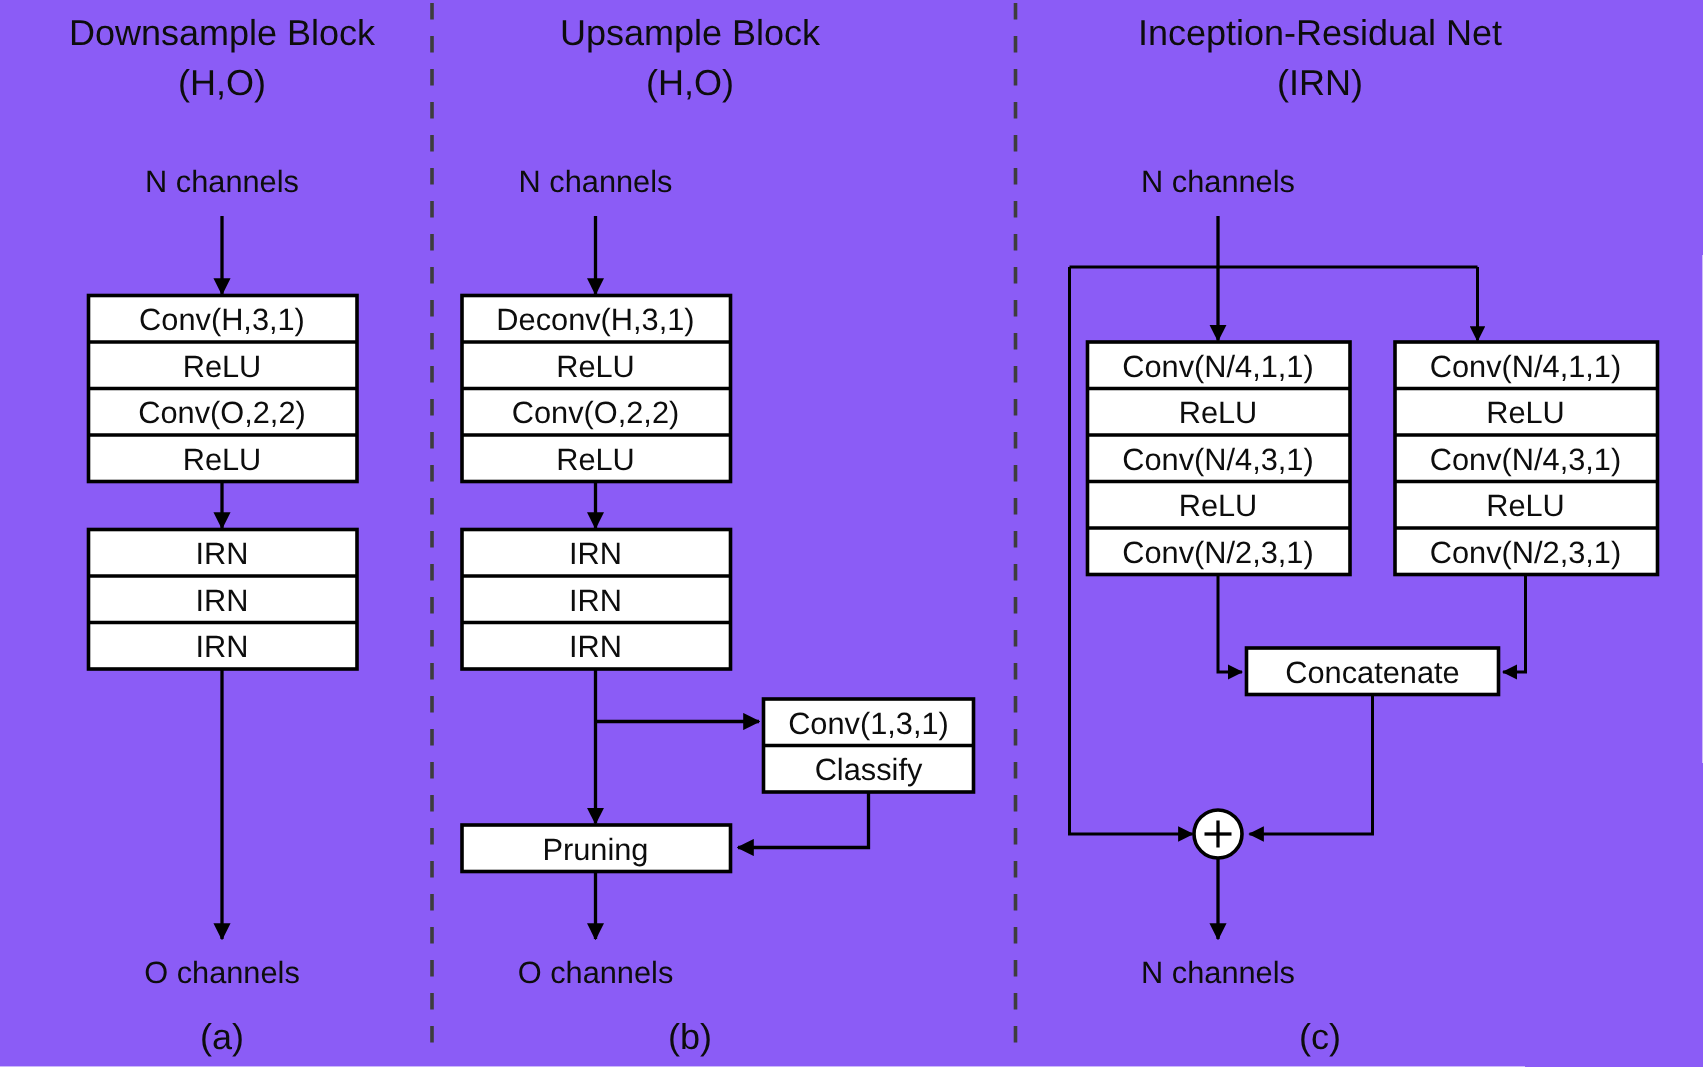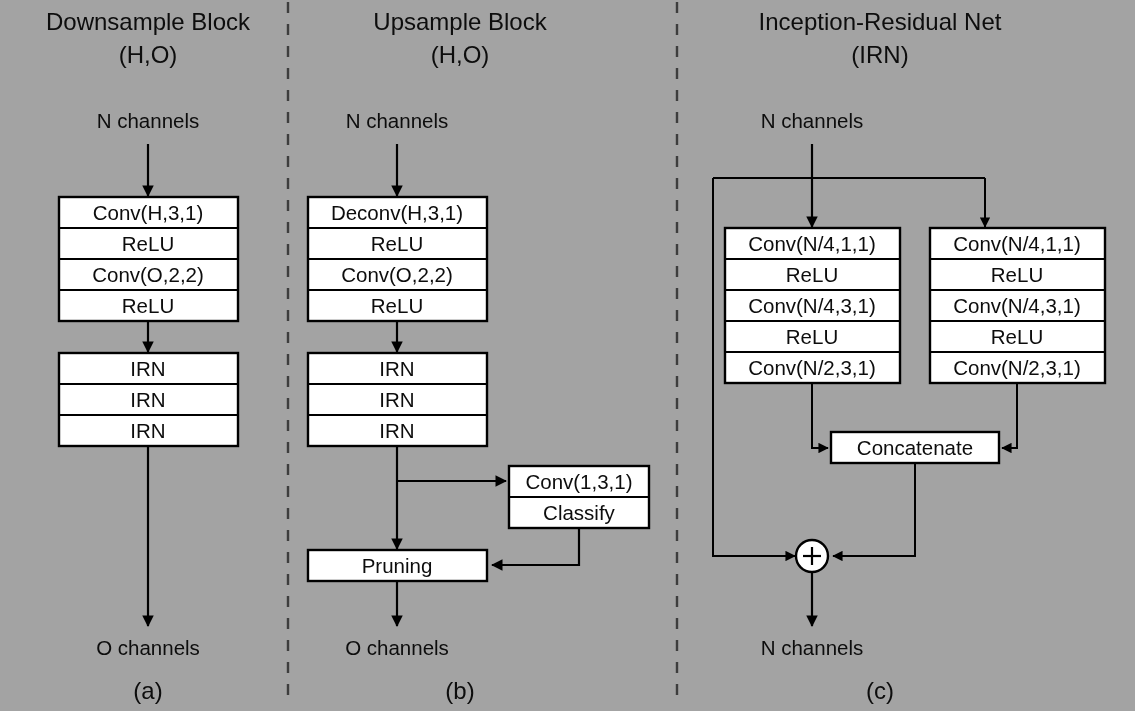"Downsample Block" #stage { background: #a3a3a3 -> #8b5cf6 }
